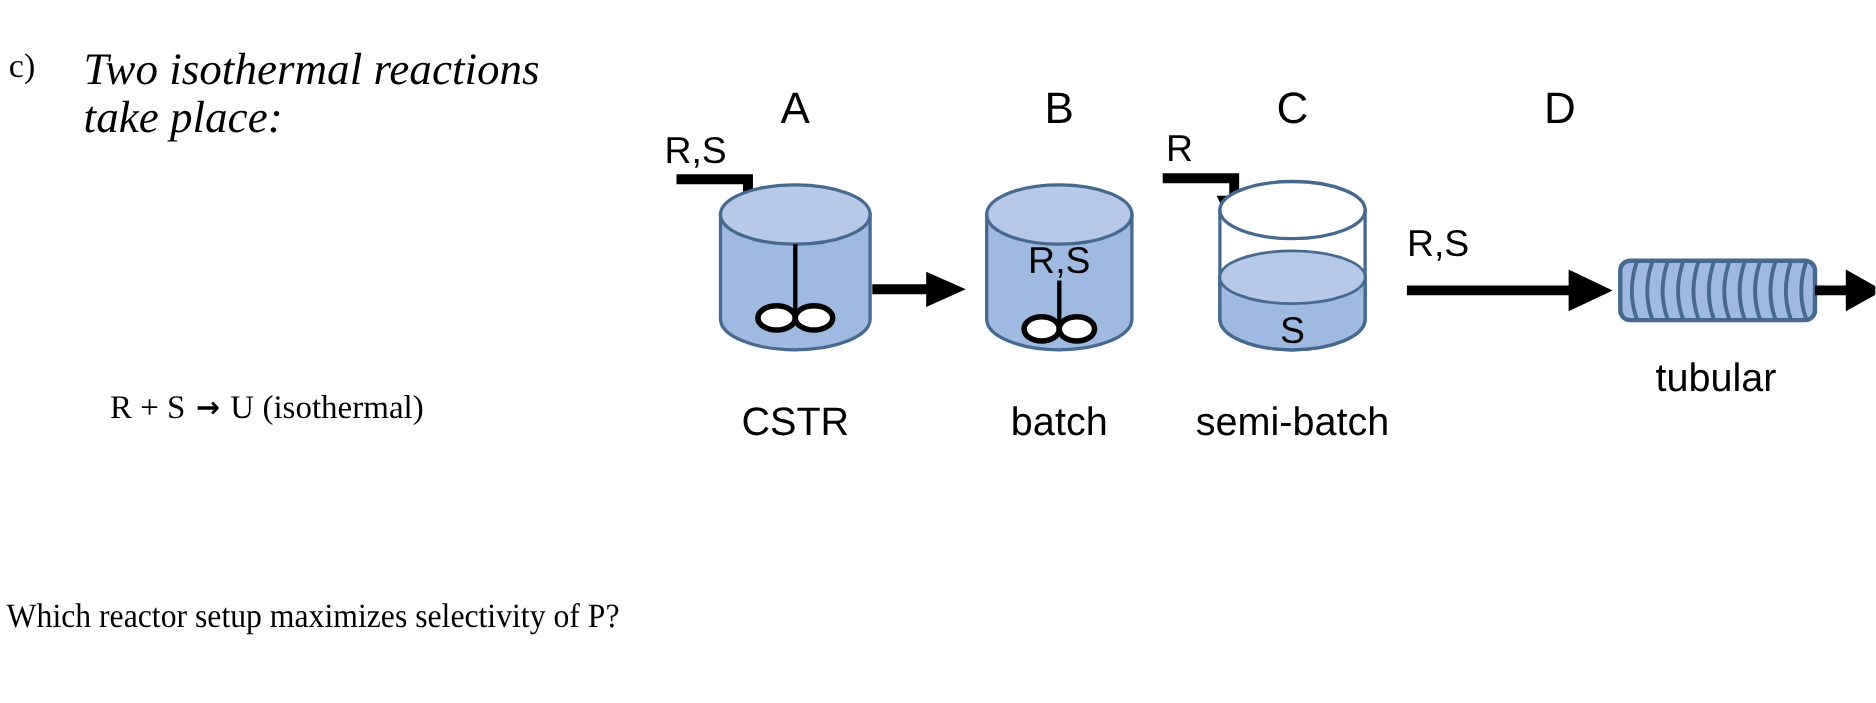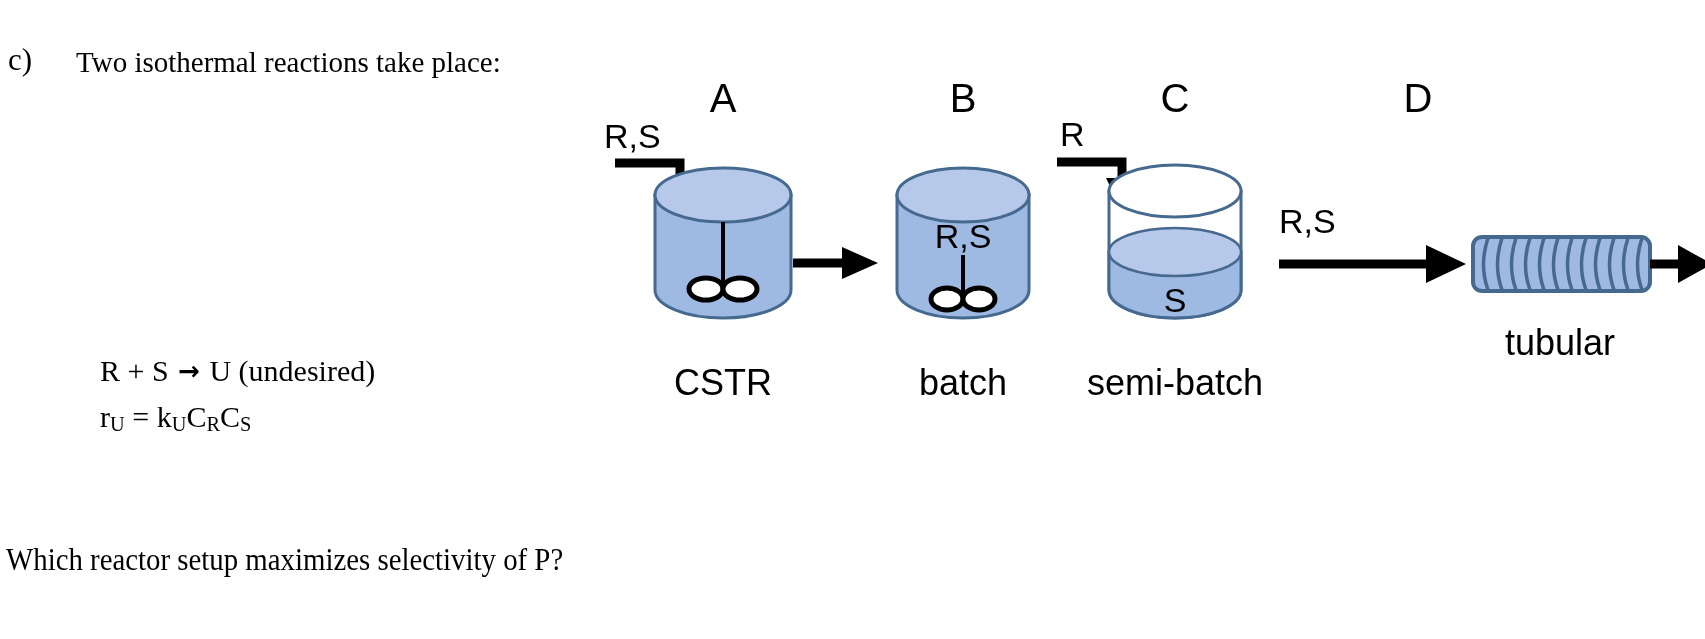"Two isothermal reactions take place:" .q-intro { font-size: 29px -> 41px; font-style: none -> italic }
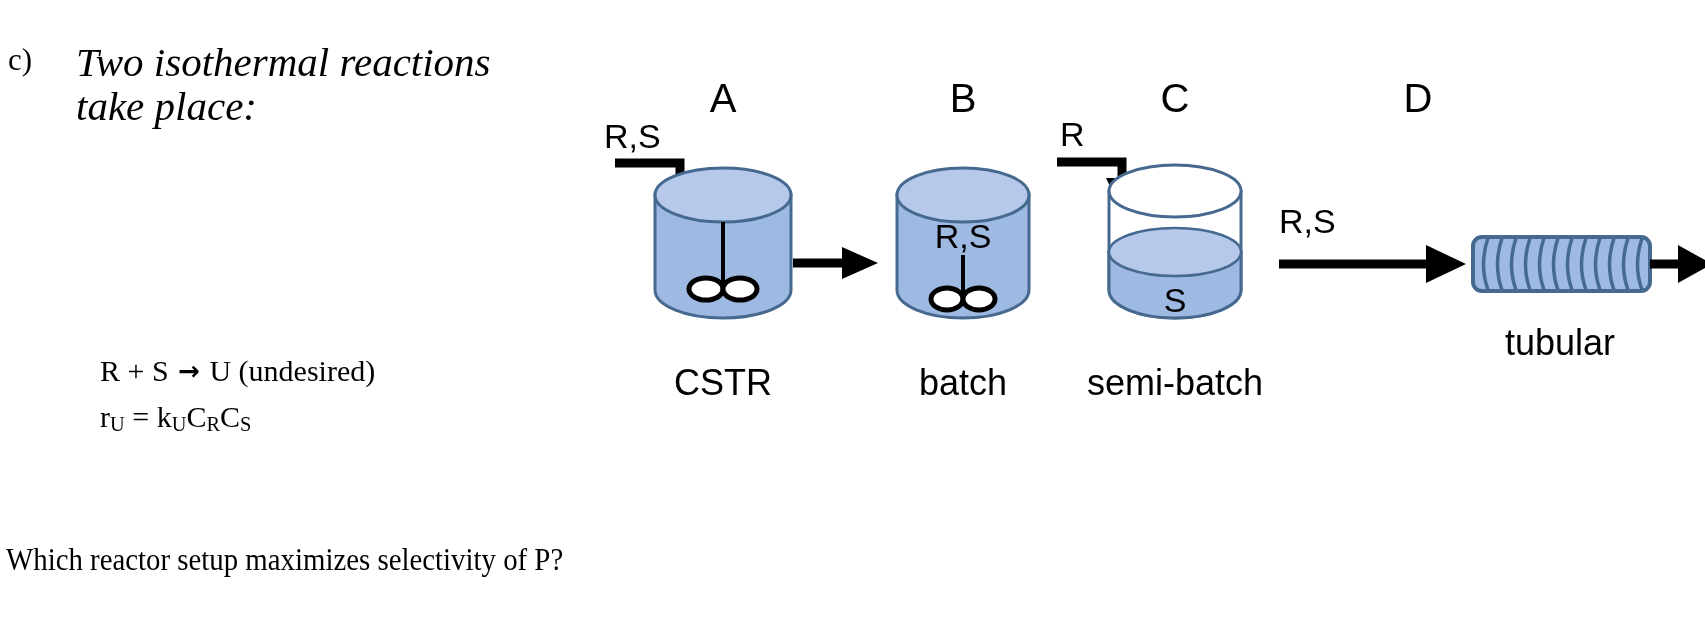"(undesired)" span { text: undesired -> isothermal }
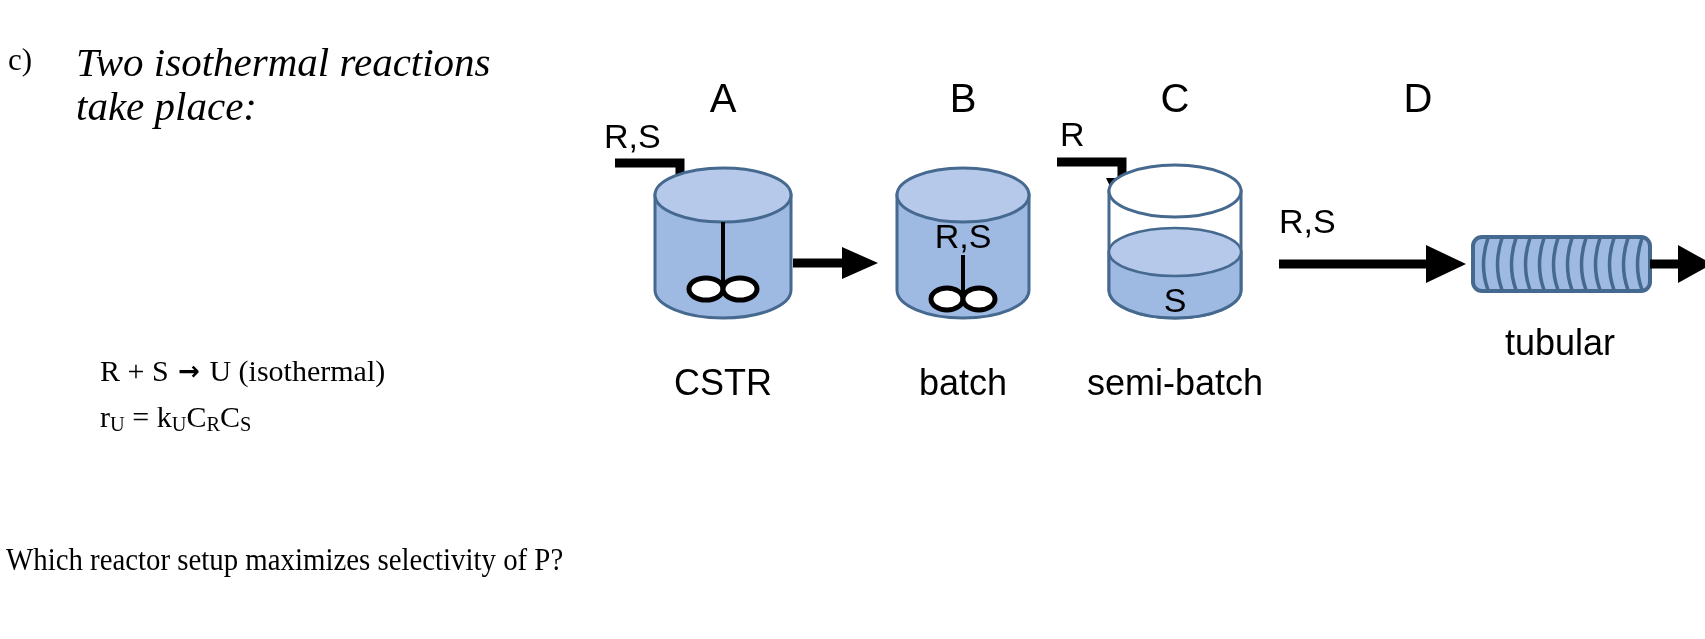"rU = kUCRCS" span.rxn-line { html: <span> <span>r</span><sub>U</sub> <span>= k</span><sub>U</sub><span>C</span><sub>R</sub><span>C</span><sub>S</sub> </span> -> none }
